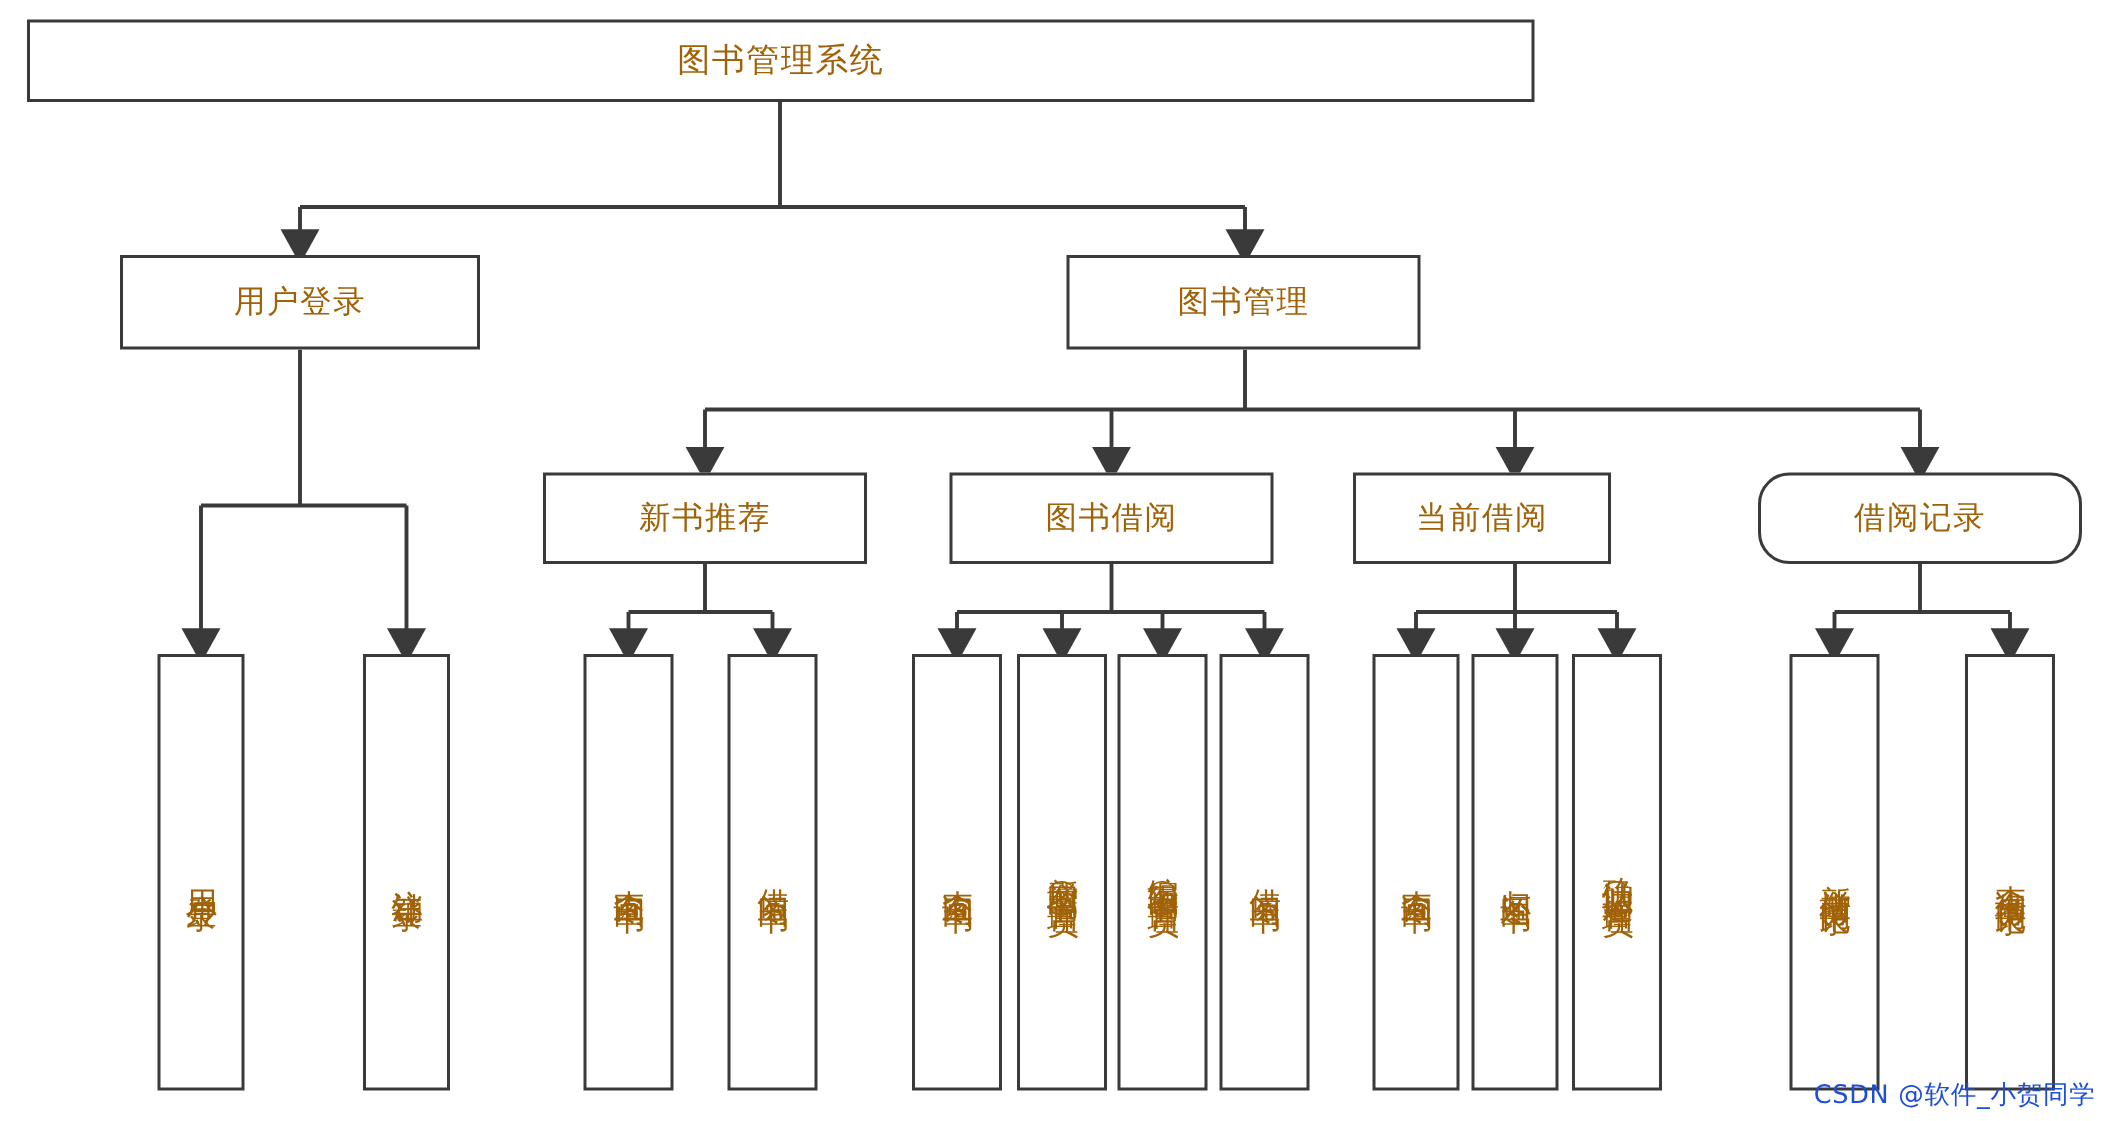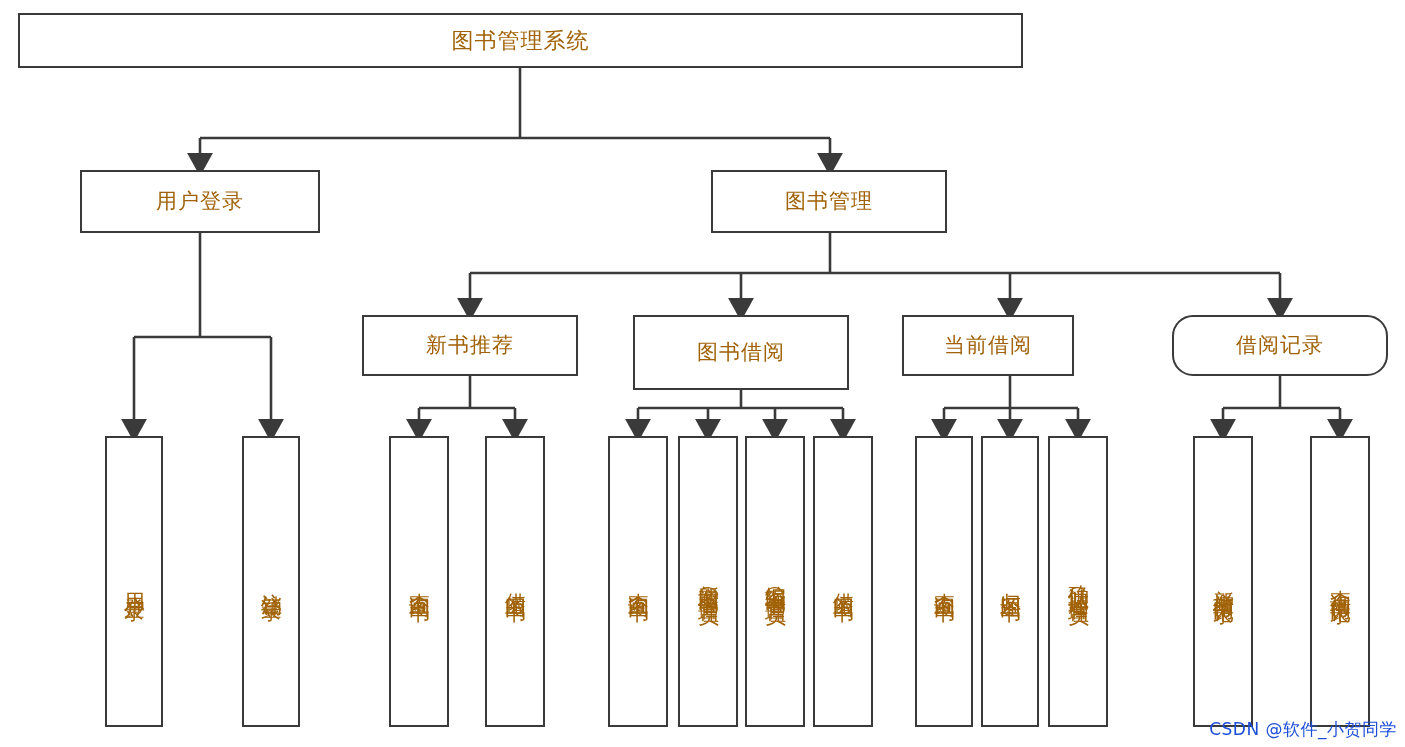"图书借阅" div.node { height: 75px -> 61px }
